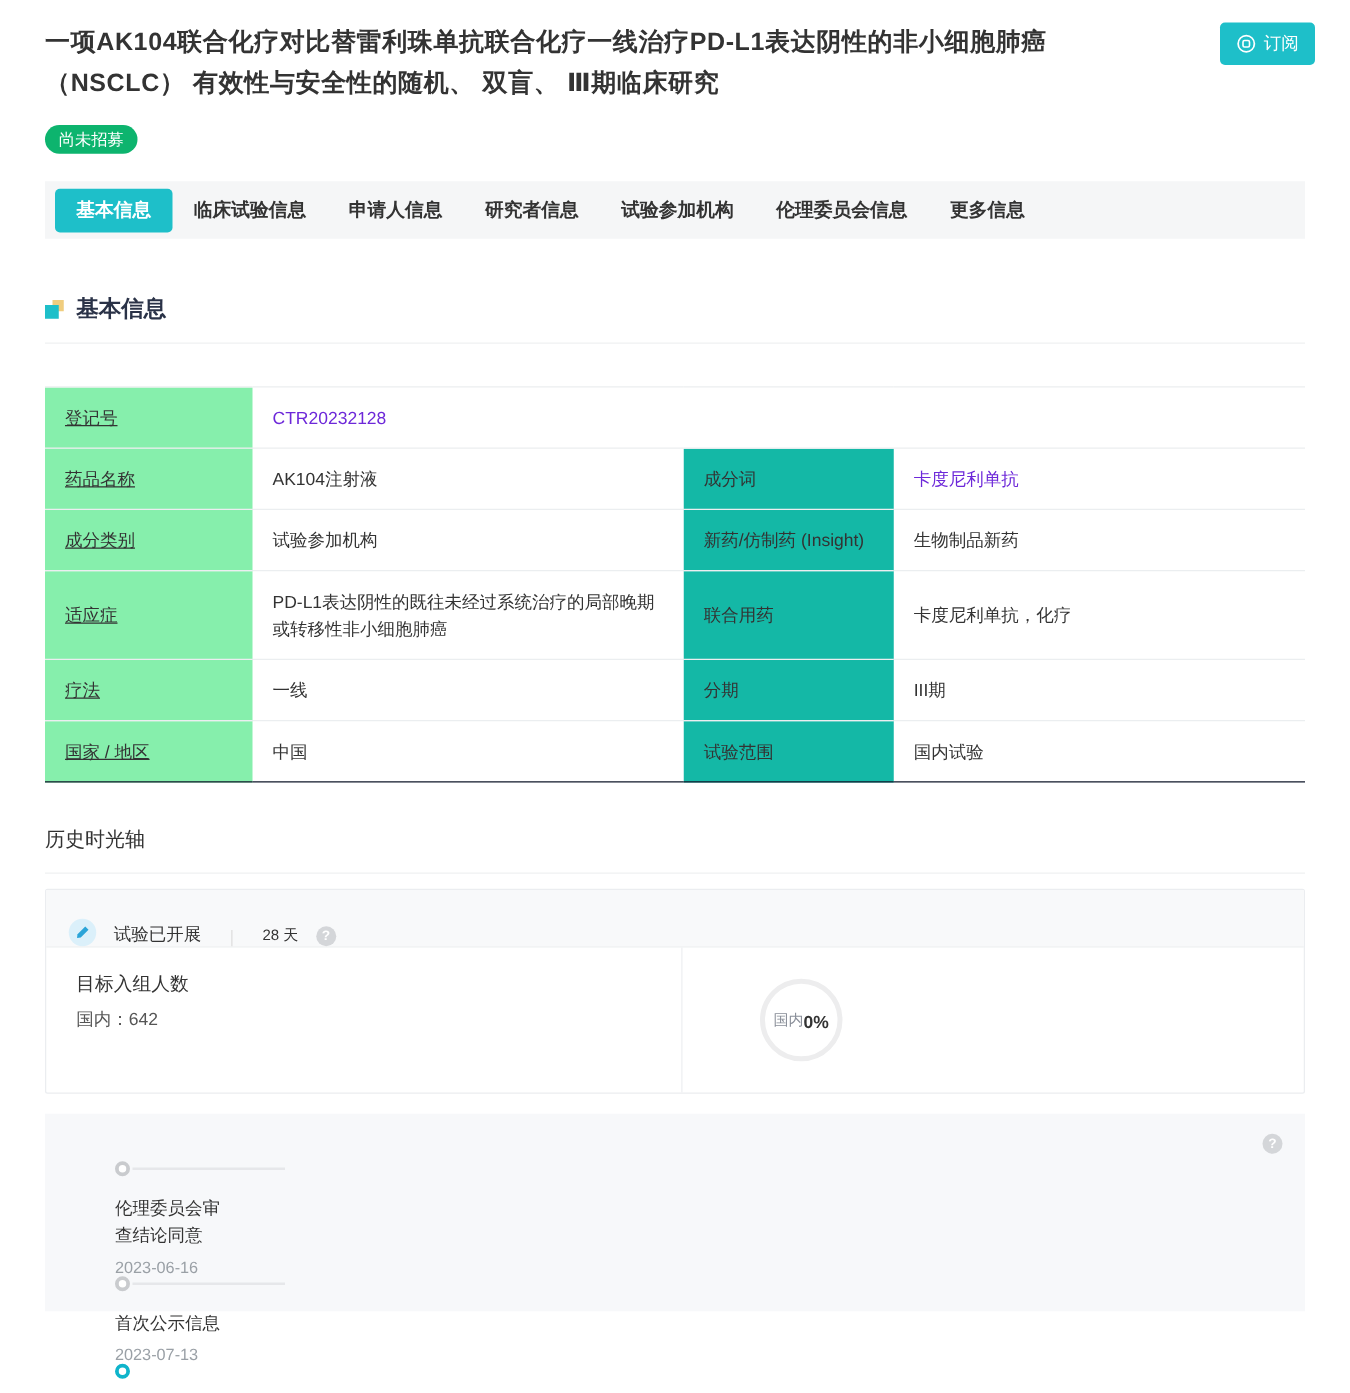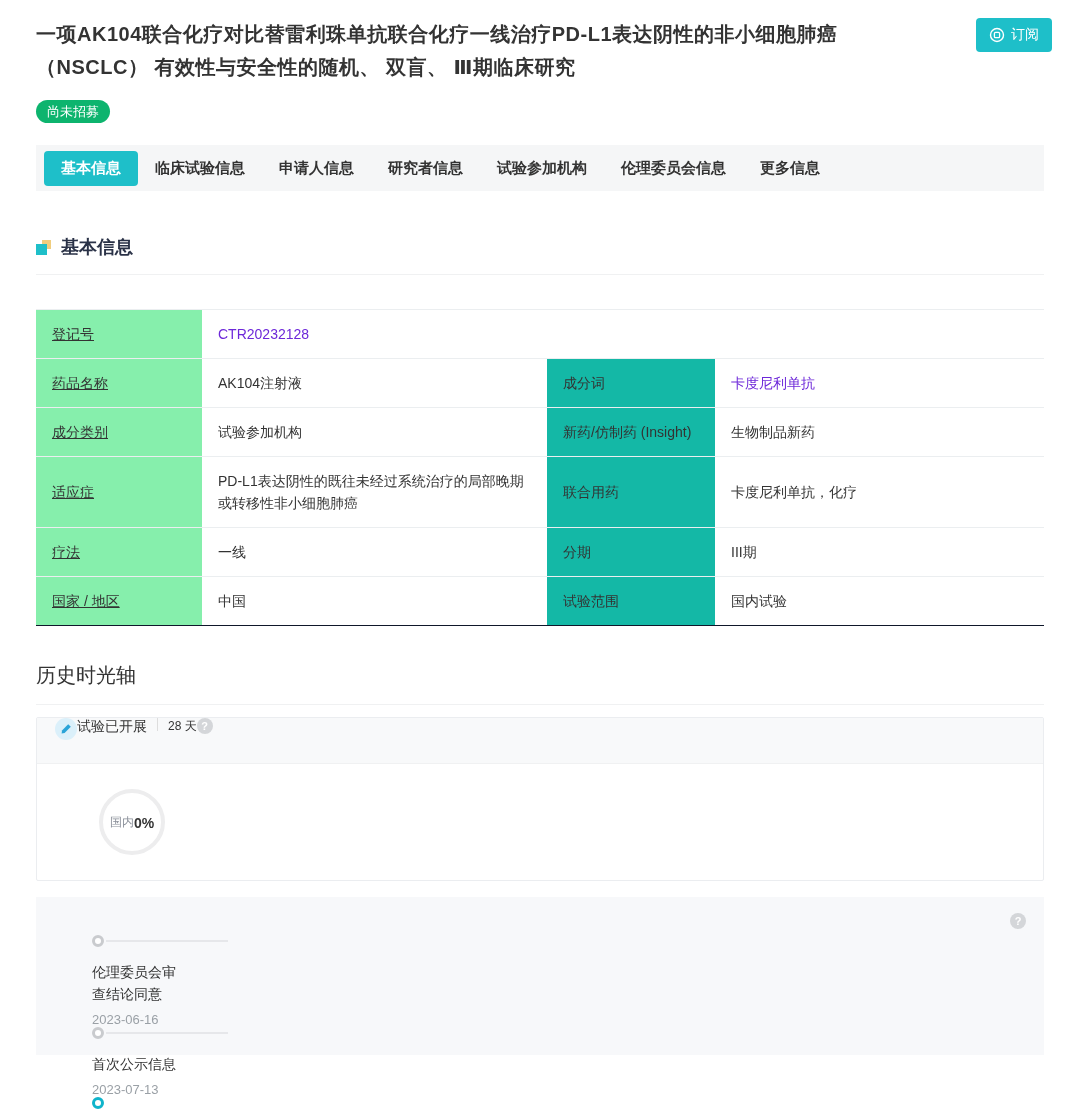"历史时光轴" .hist-heading { font-size: 20px -> 16px }
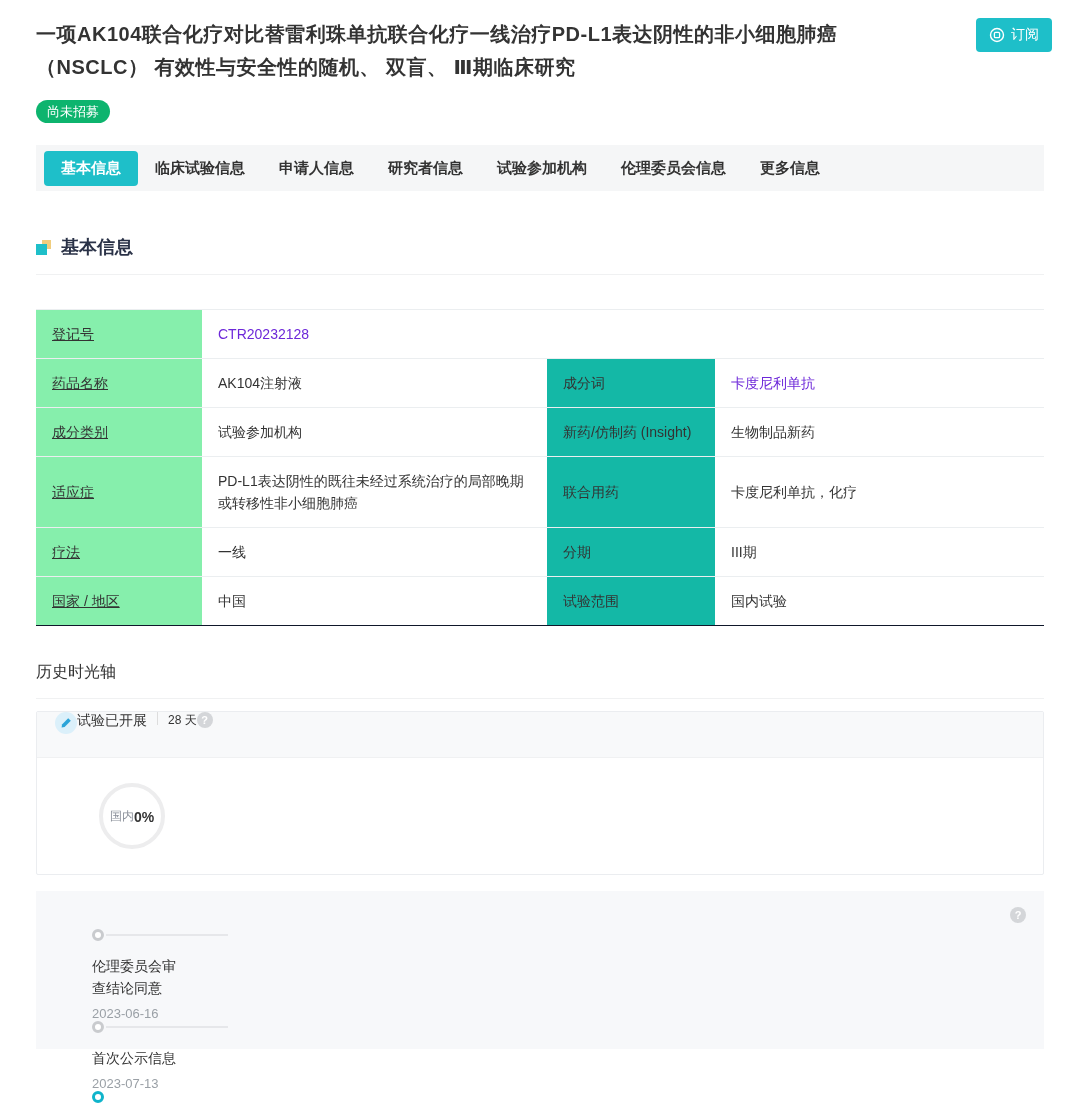"试验已开展" .card-head { align-items: flex-start -> flex-end; gap: 0 -> 14px }
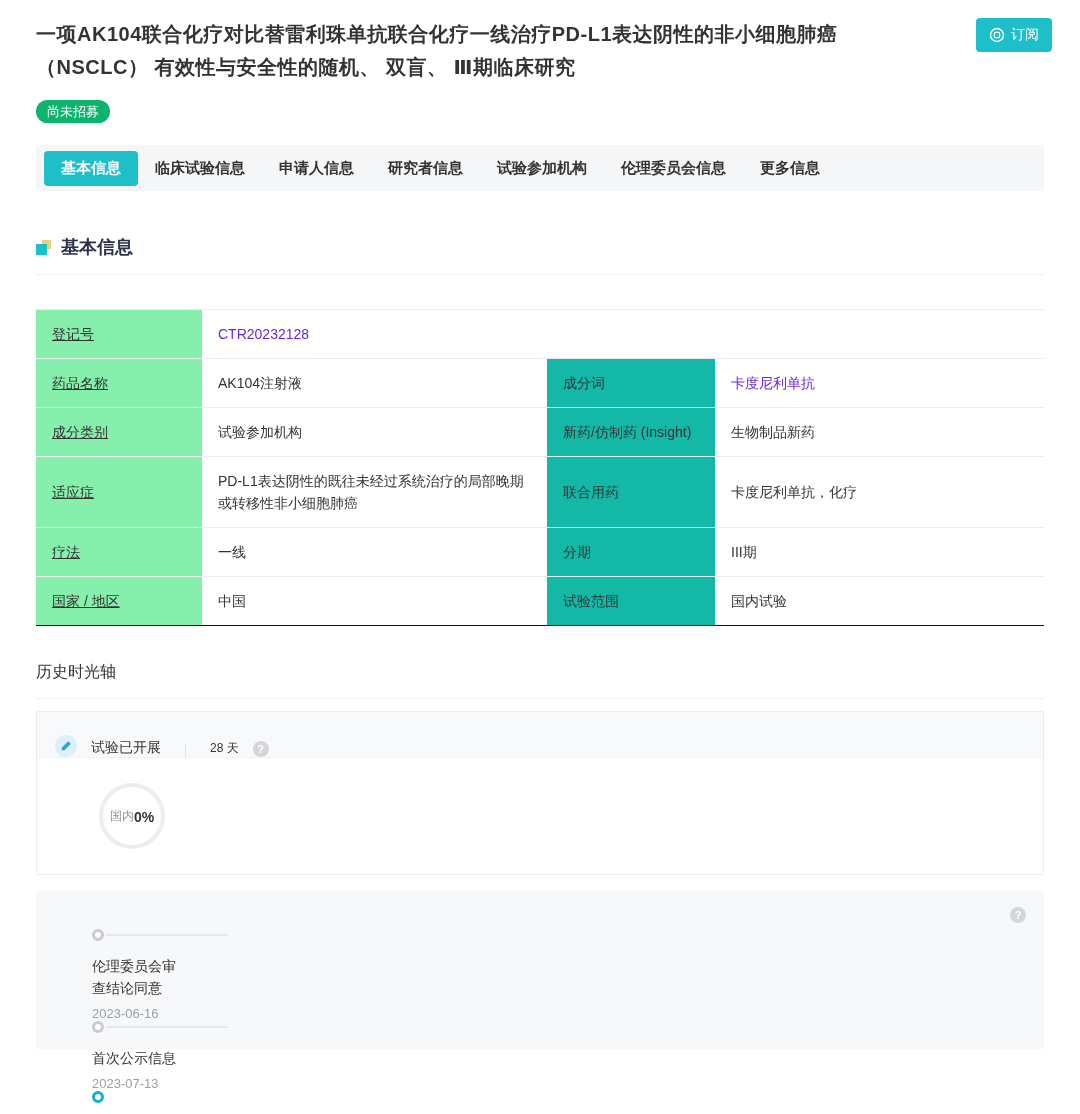"目标入组人数" div.enroll { html: none -> <div> <div>目标入组人数</div> <div>国内：642</div> </div> }
